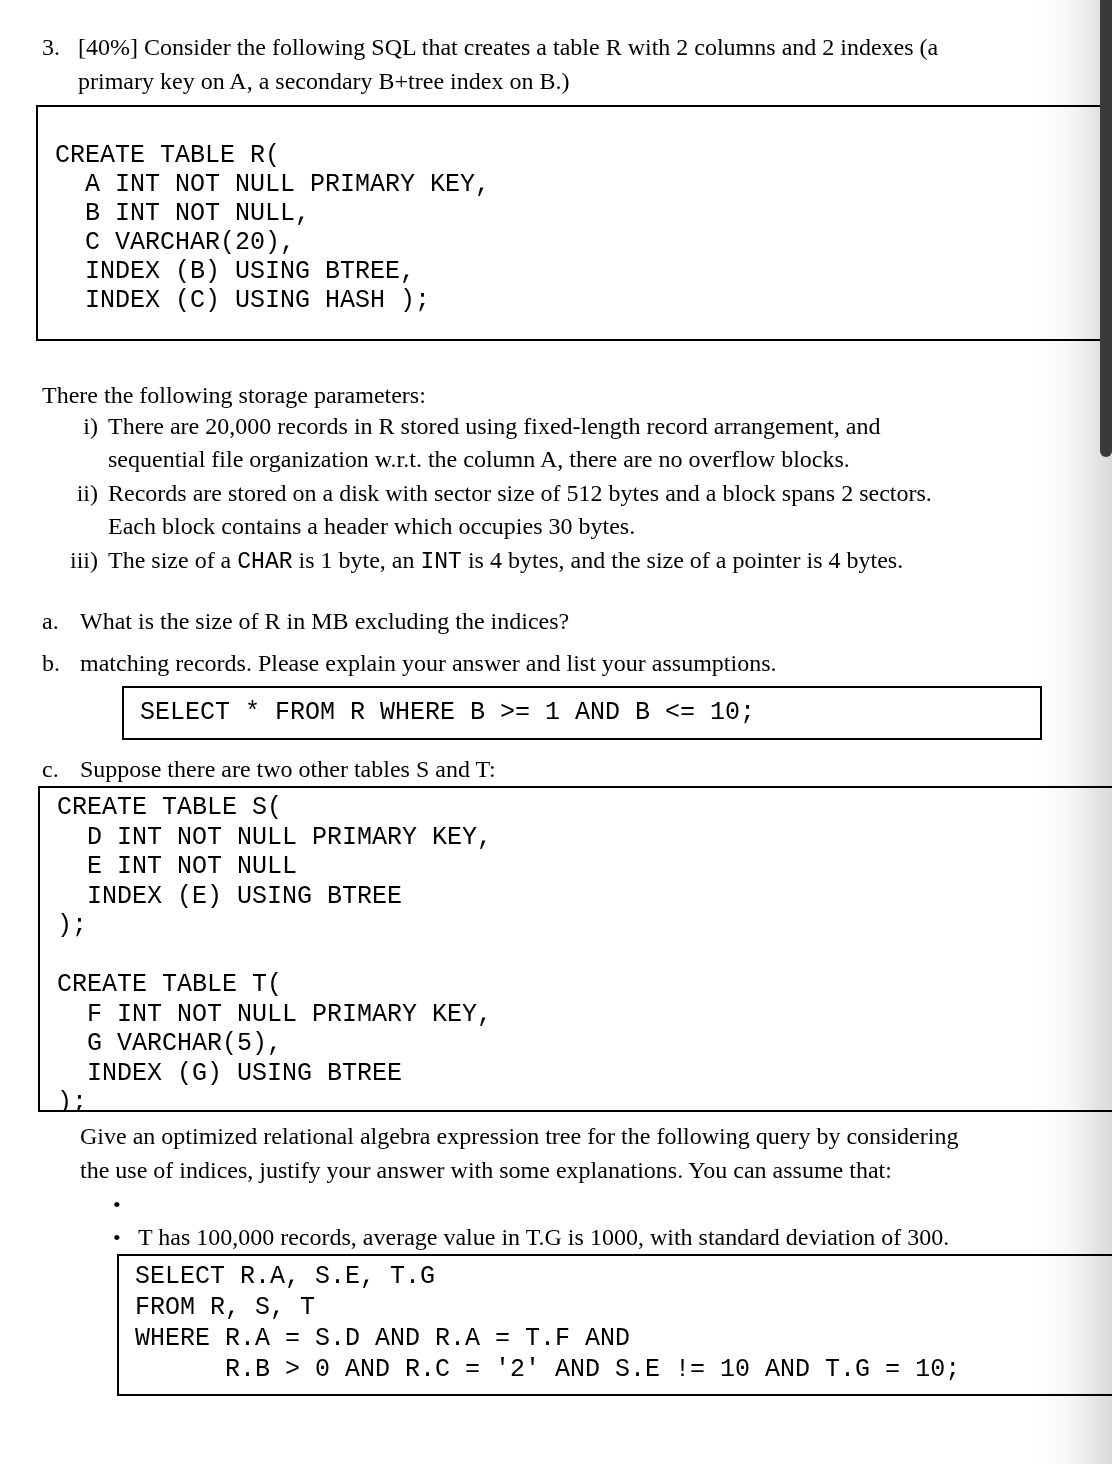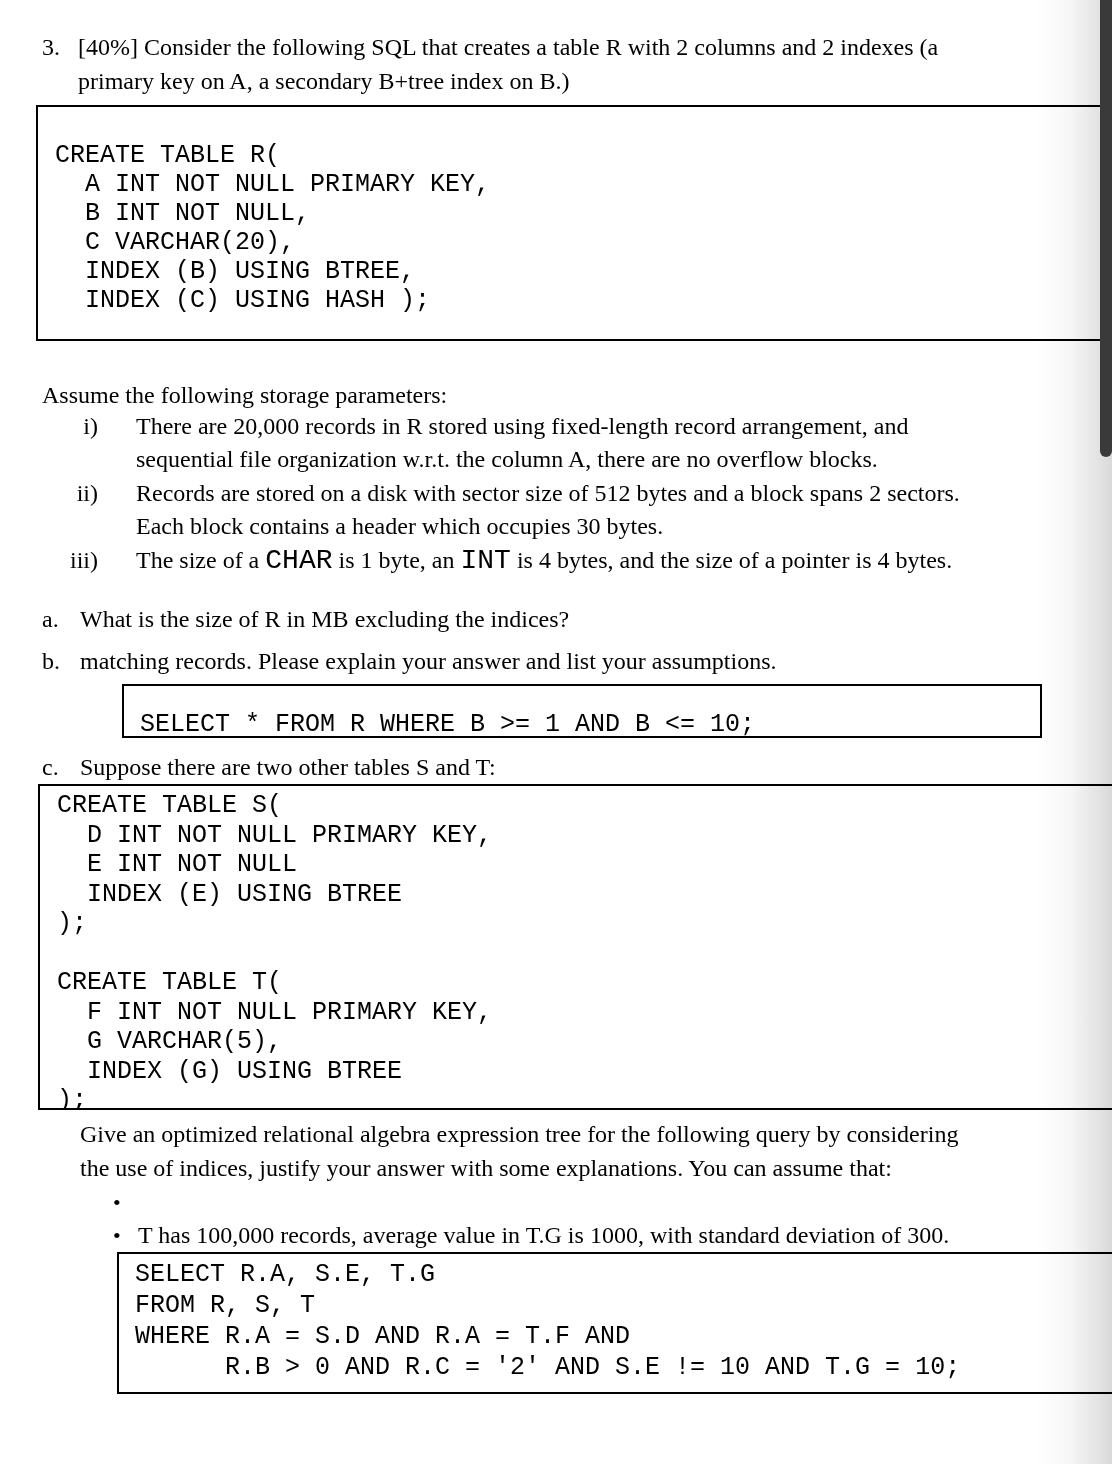"Assume the following storage parameters:" div.assume-intro { text: Assume -> There }
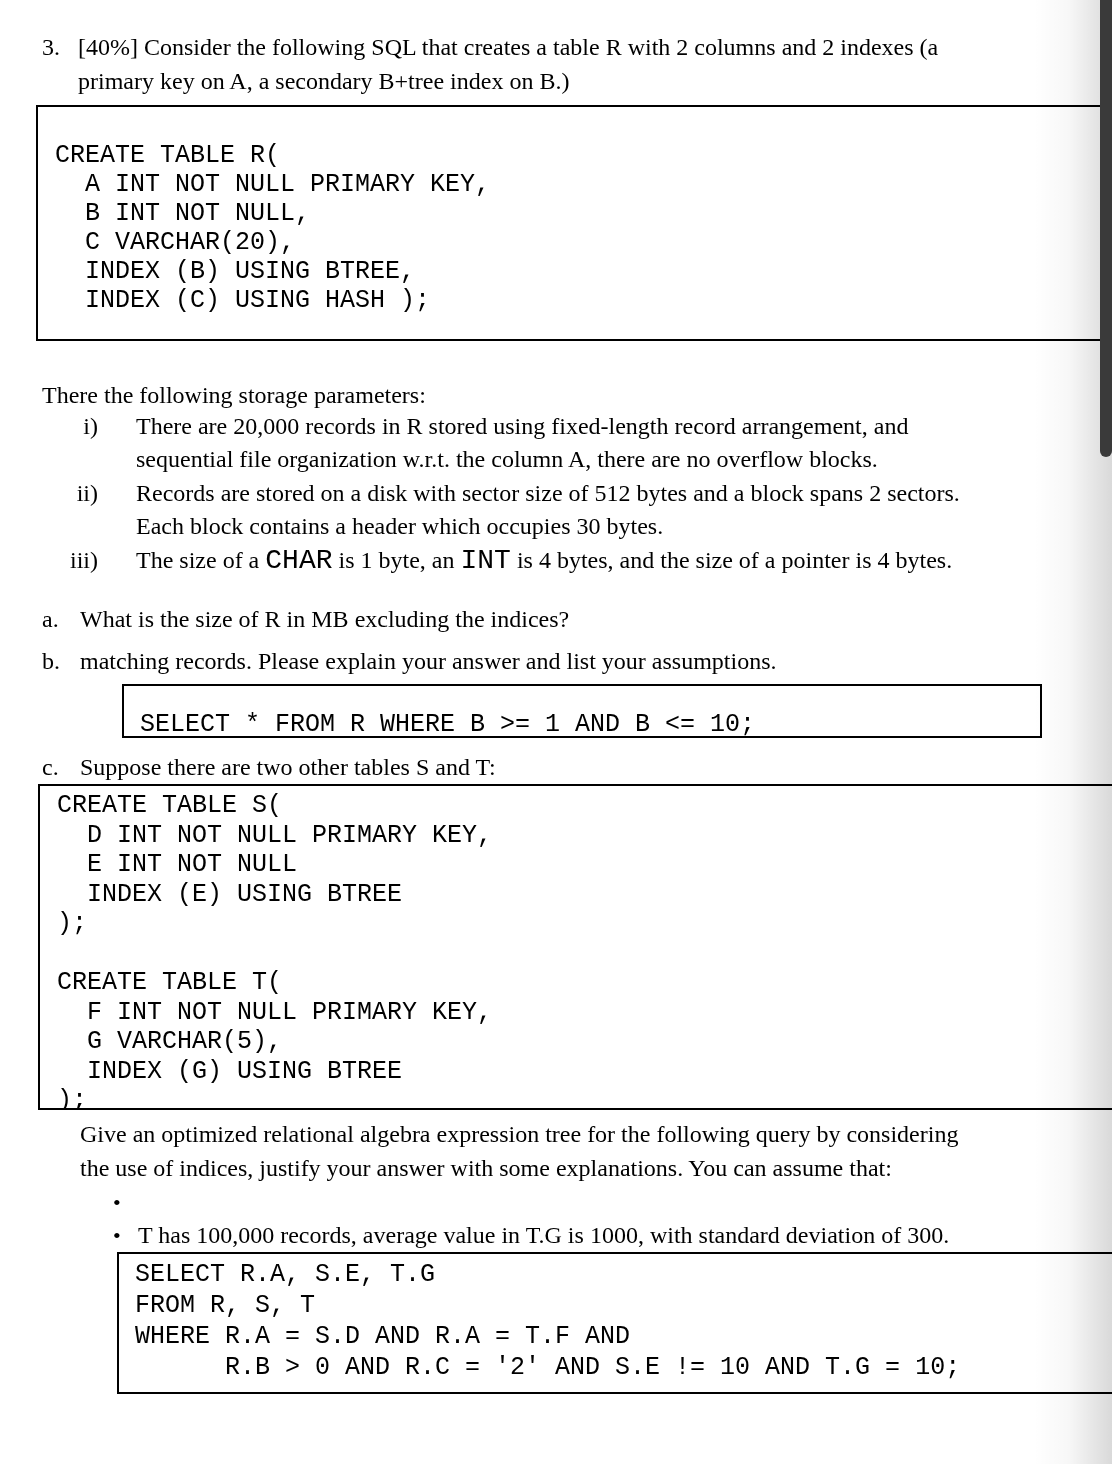"There are 20,000 records in" .roman-lines { margin-left: 38px -> 10px }
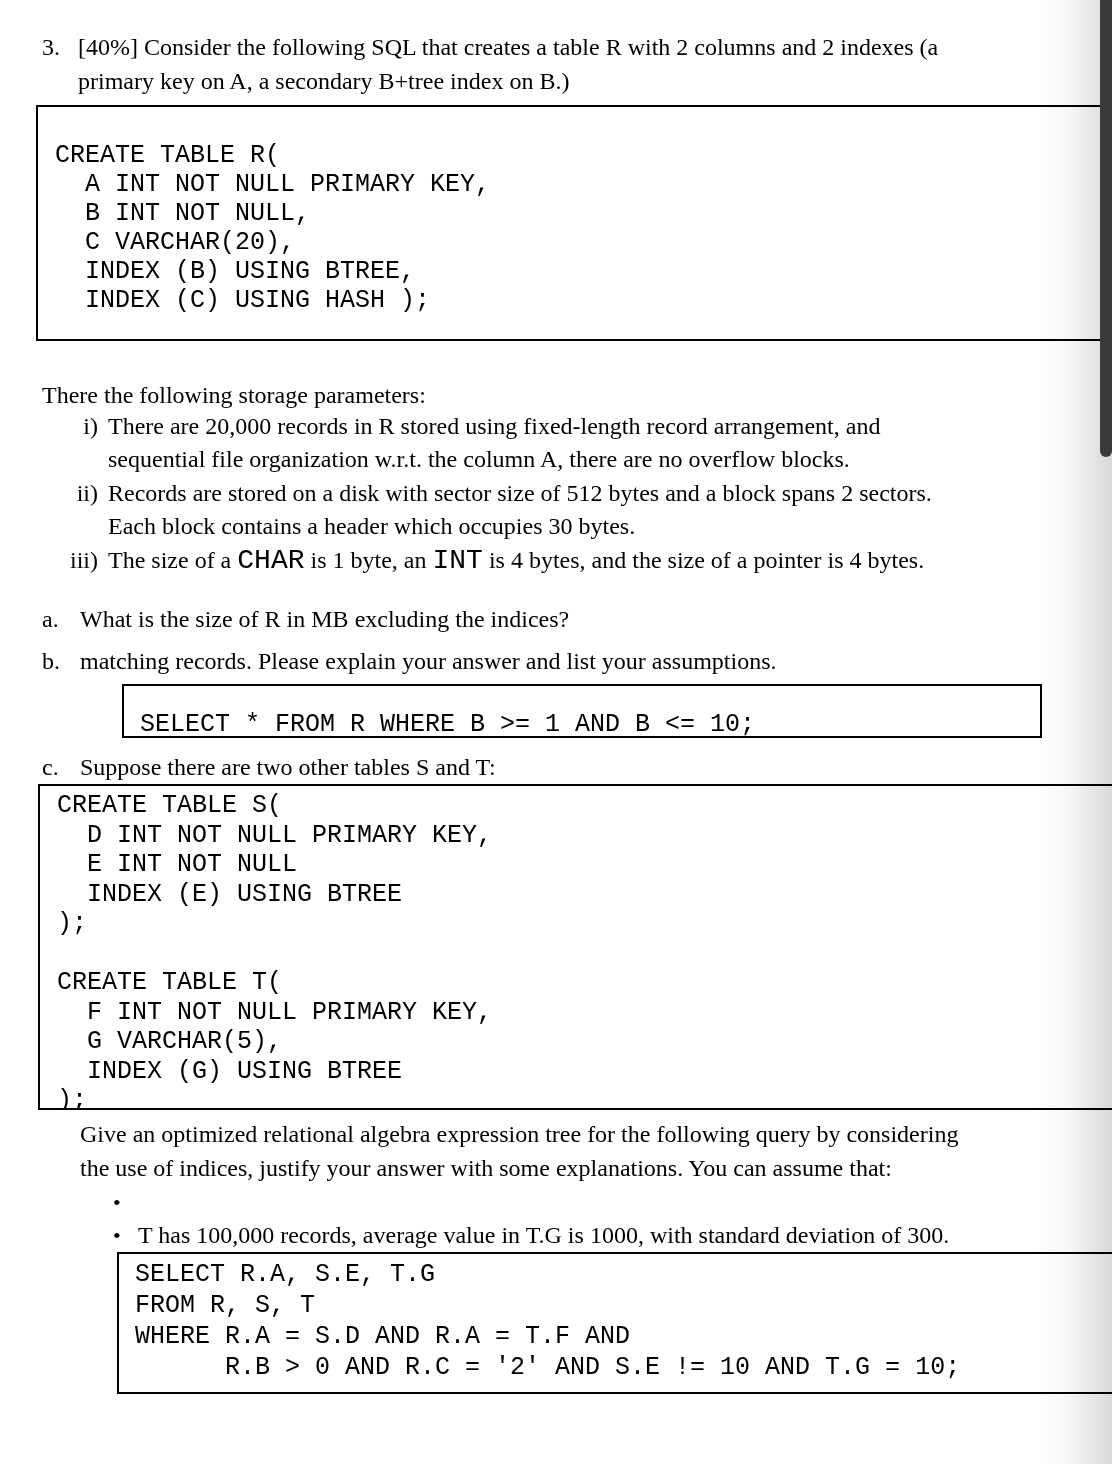"CHAR" .mono-inline { font-size: 28px -> 23px }
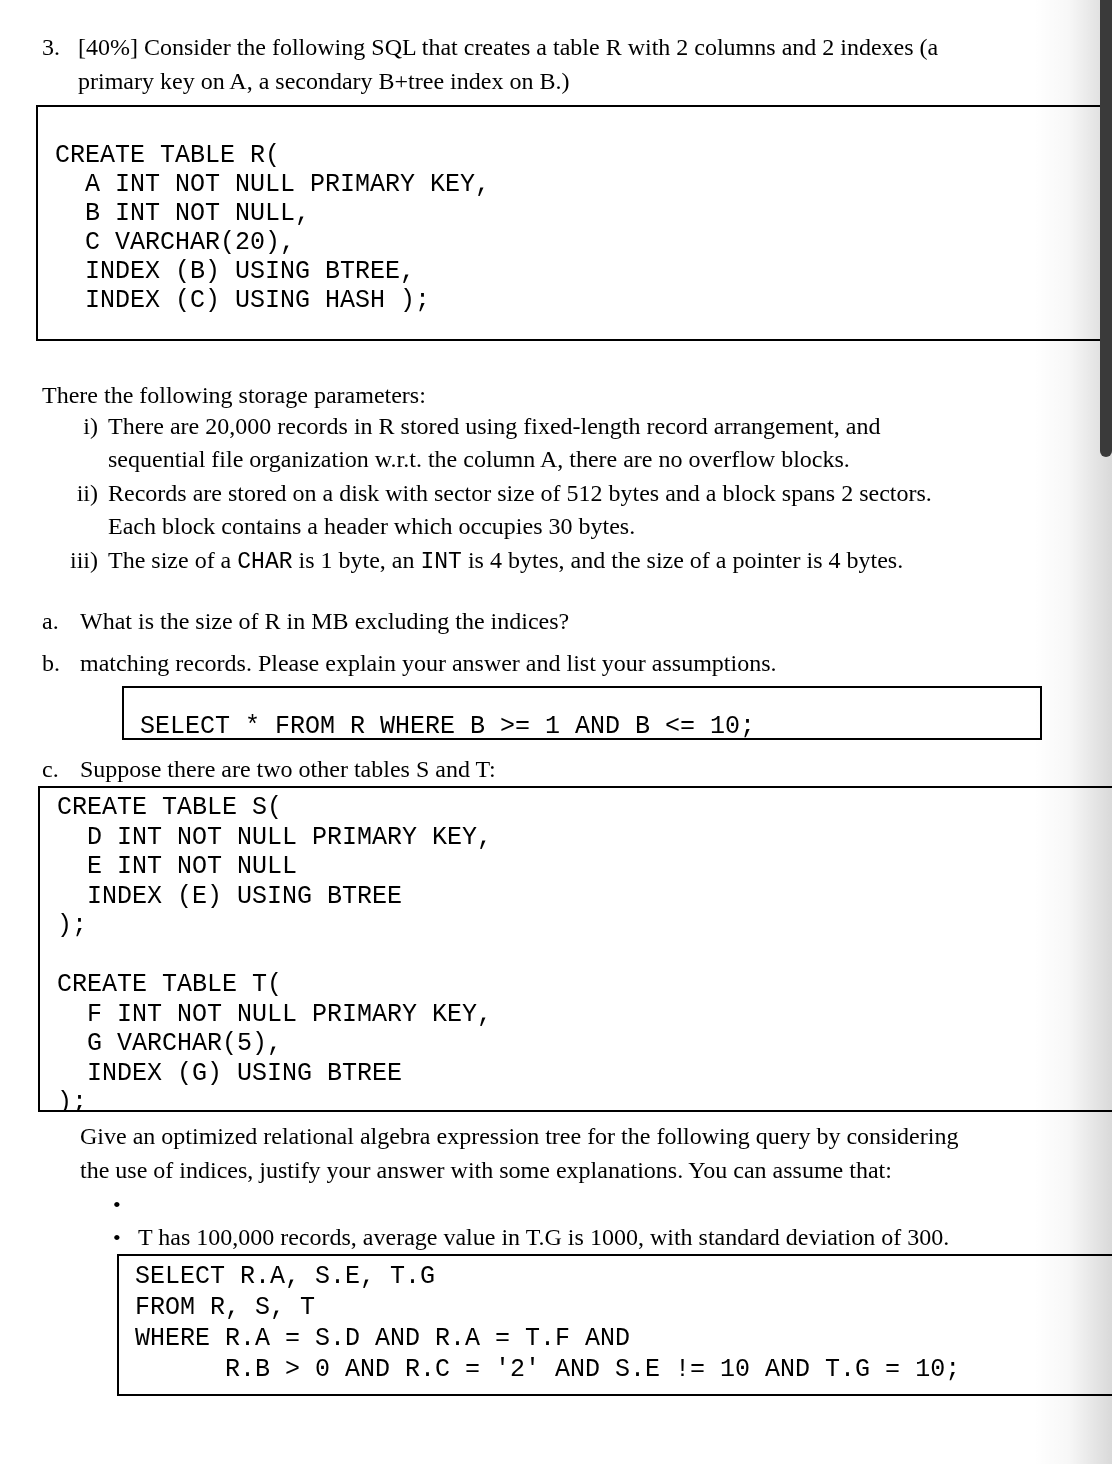"SELECT * FROM R WHERE" #box-select { padding: 25px 0 0 16px -> 11px 0 0 16px }
